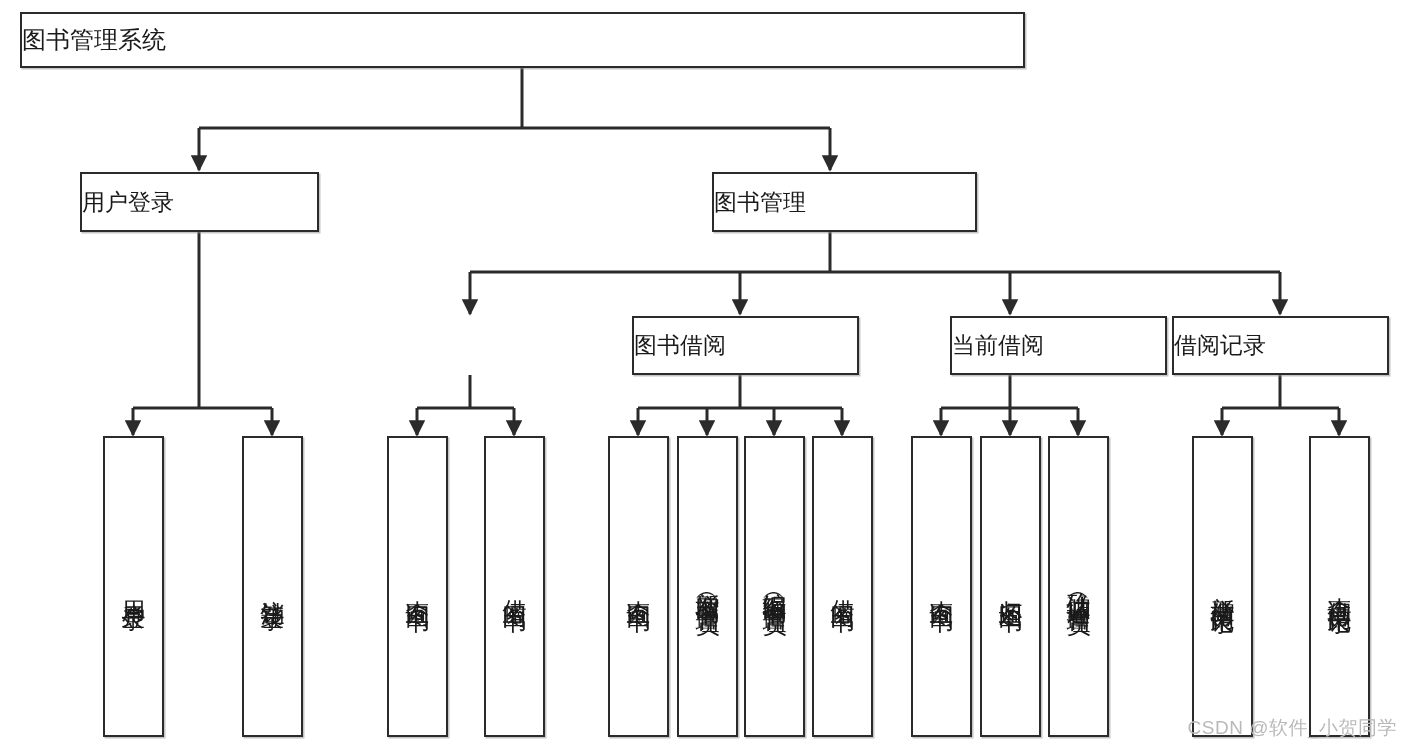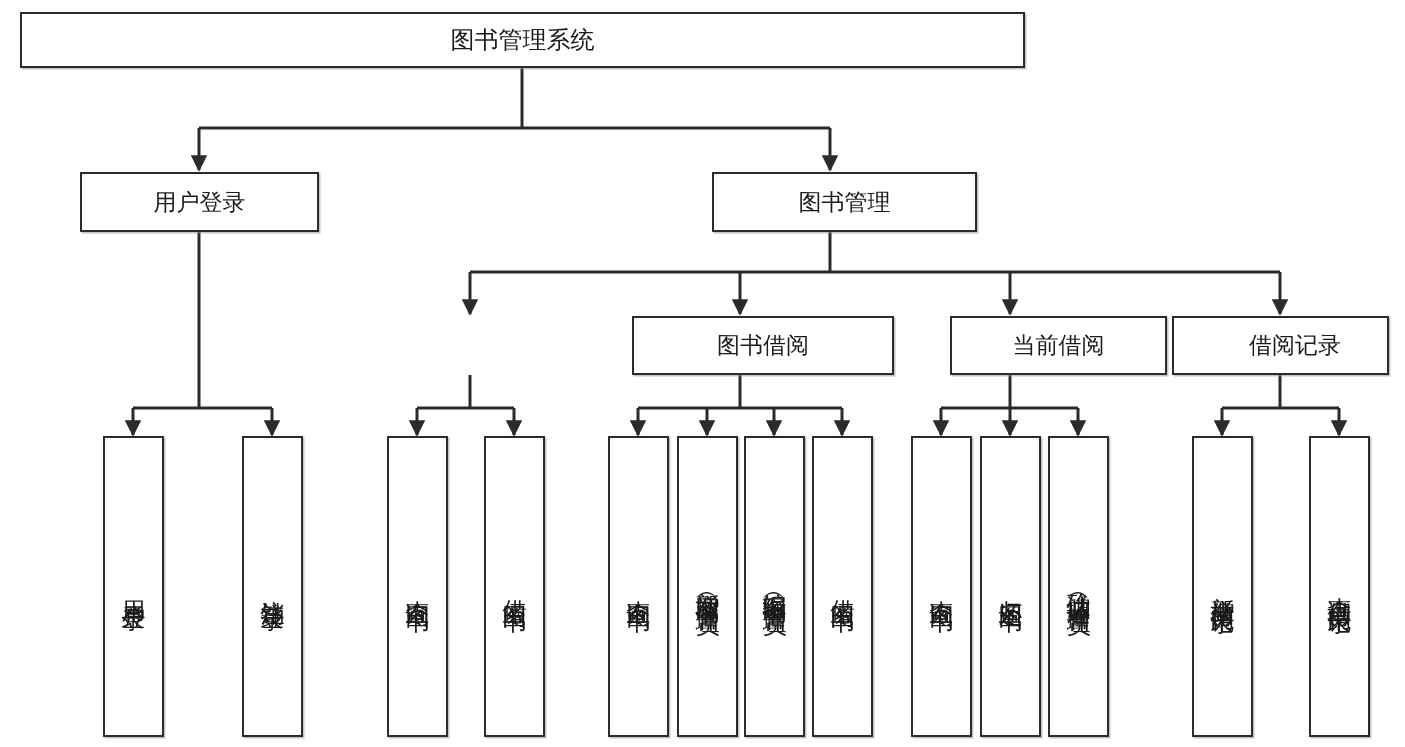"图书管理系统" .node { justify-content: center -> none }
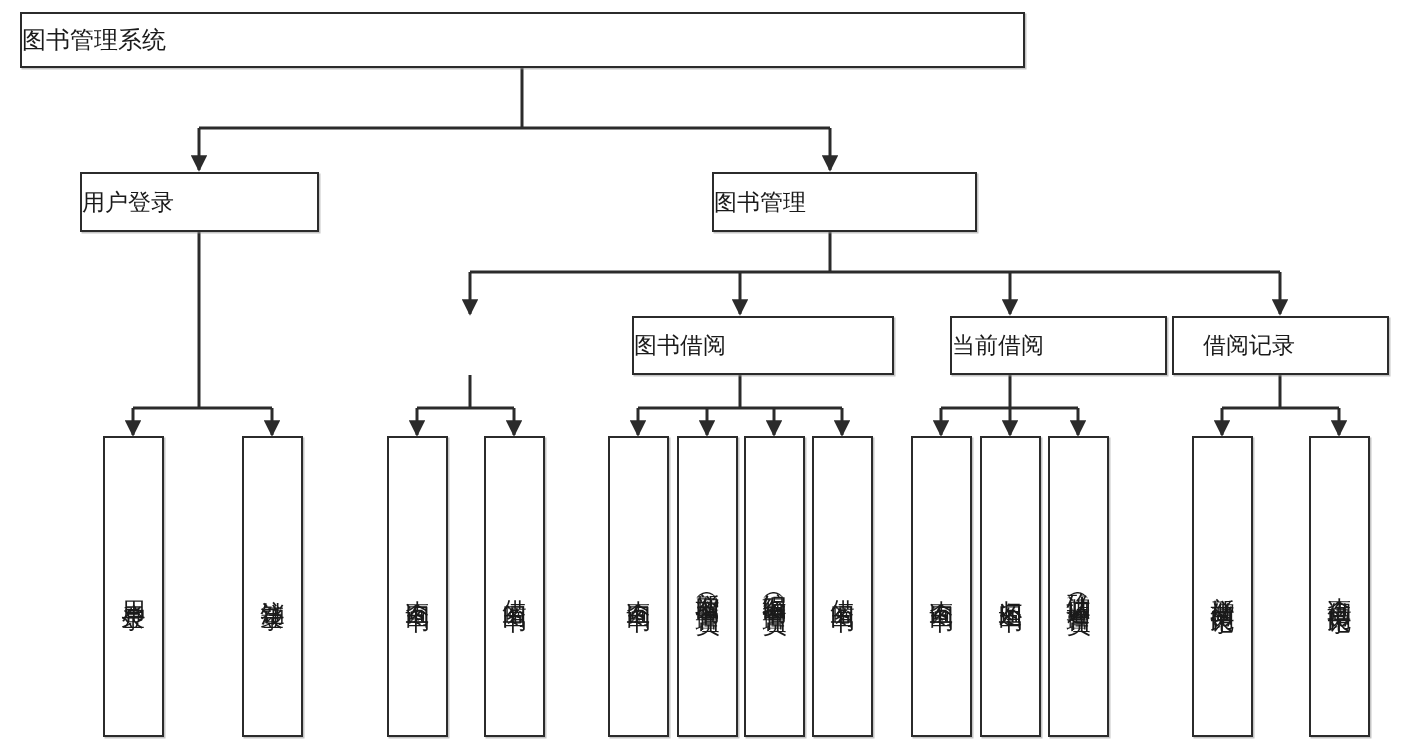"图书借阅" div.node { width: 262px -> 227px }
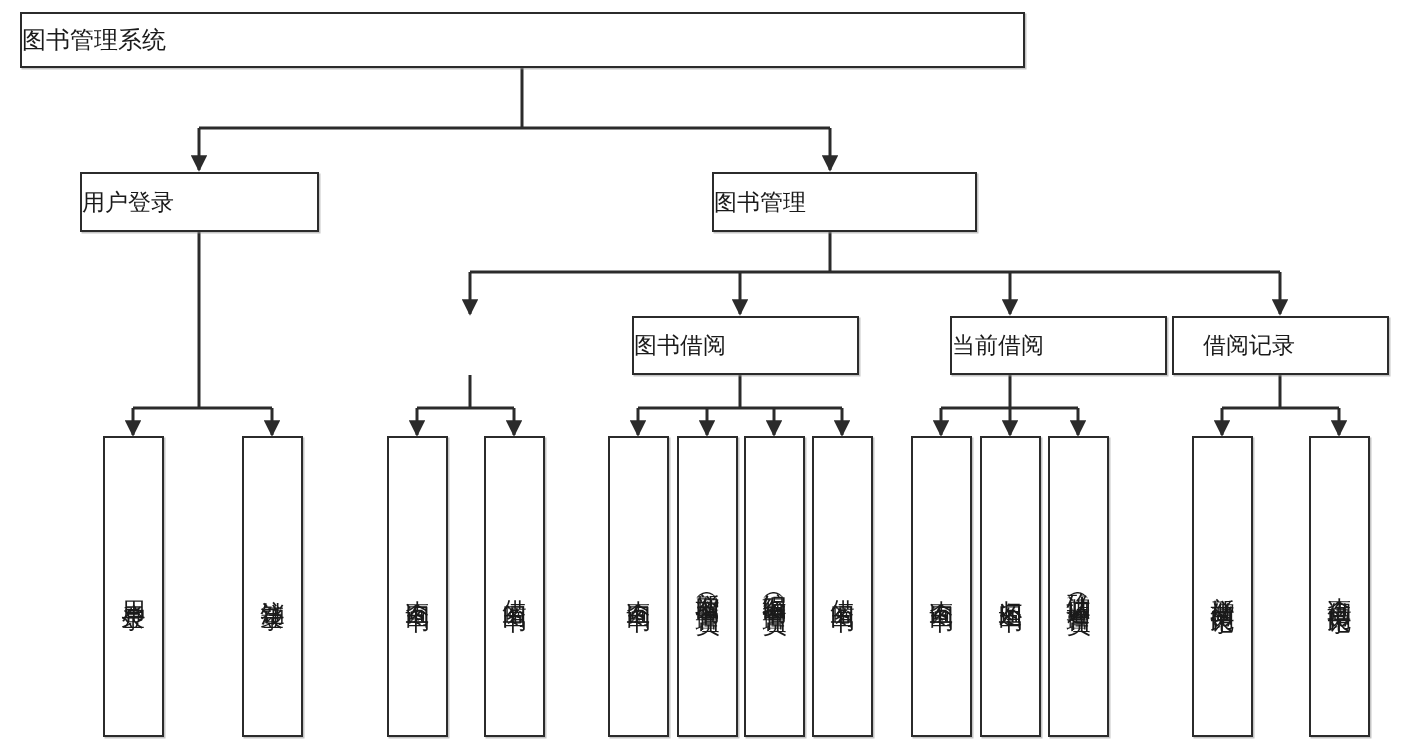"借阅记录" div.node { padding-left: 29px -> none }
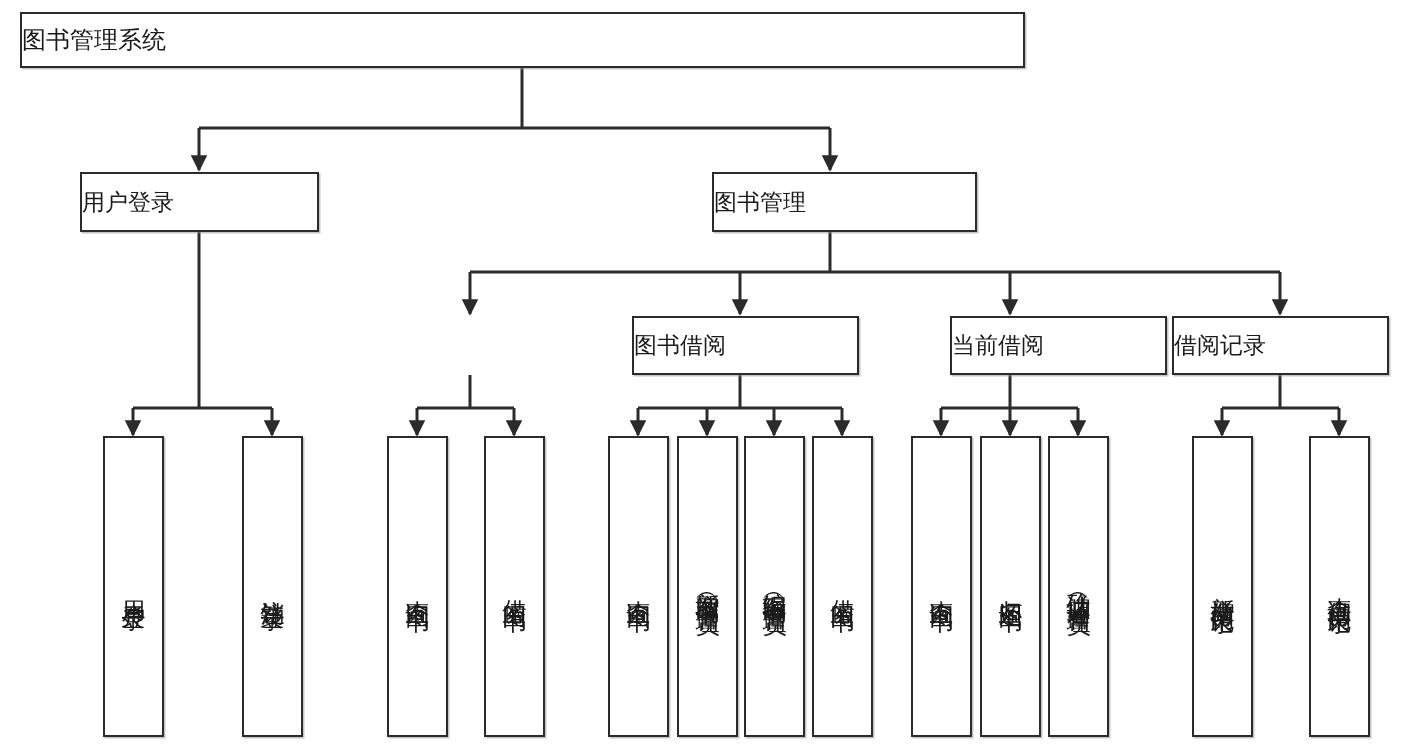"CSDN @软件_小贺同学" div { html: none -> <div>CSDN @软件_小贺同学</div> }
